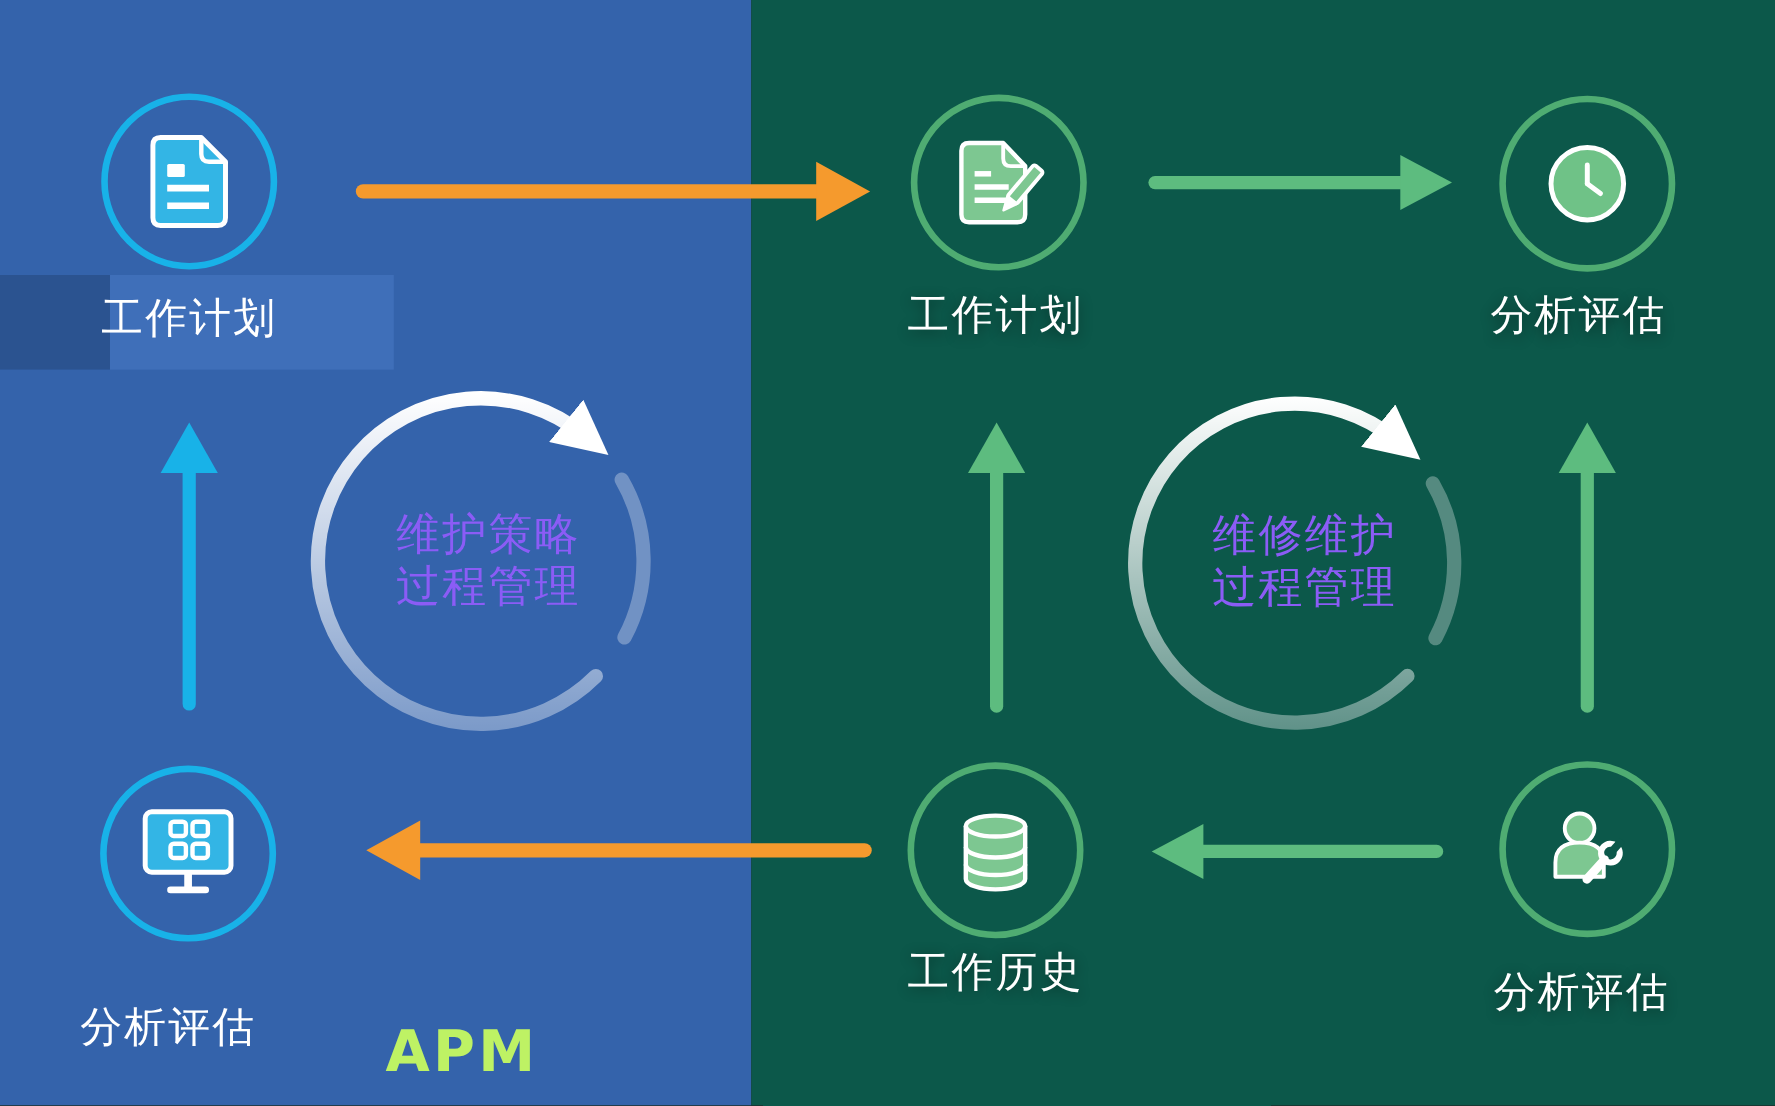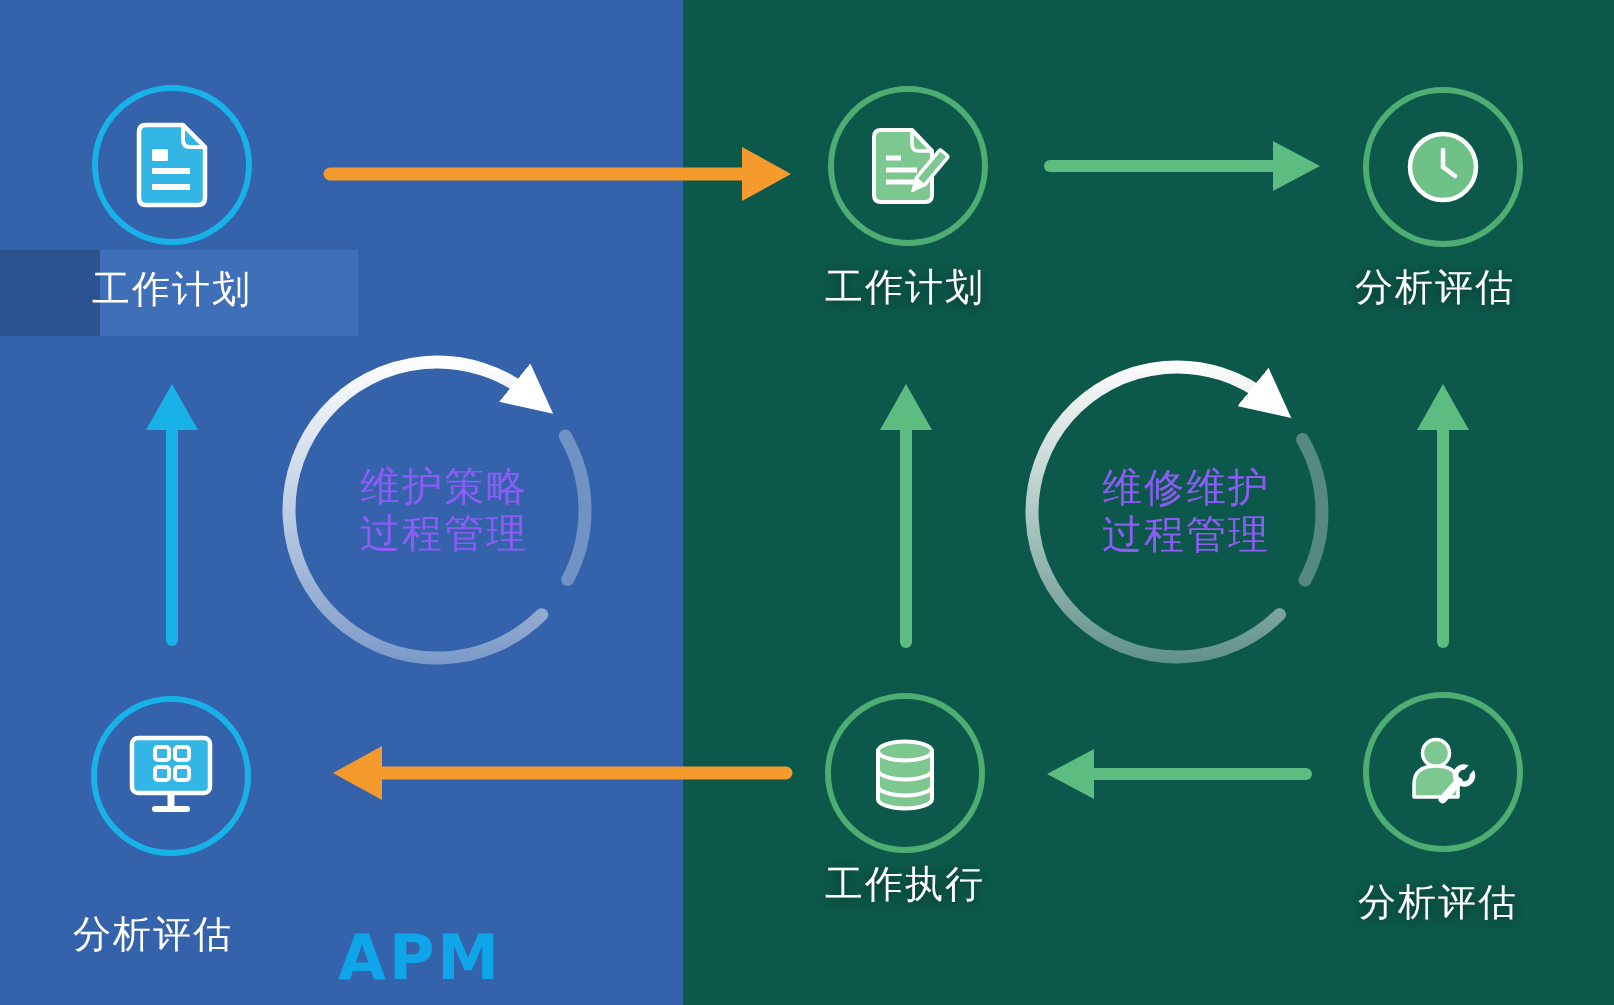"工作执行" div.node-label { text: 执行 -> 历史 }
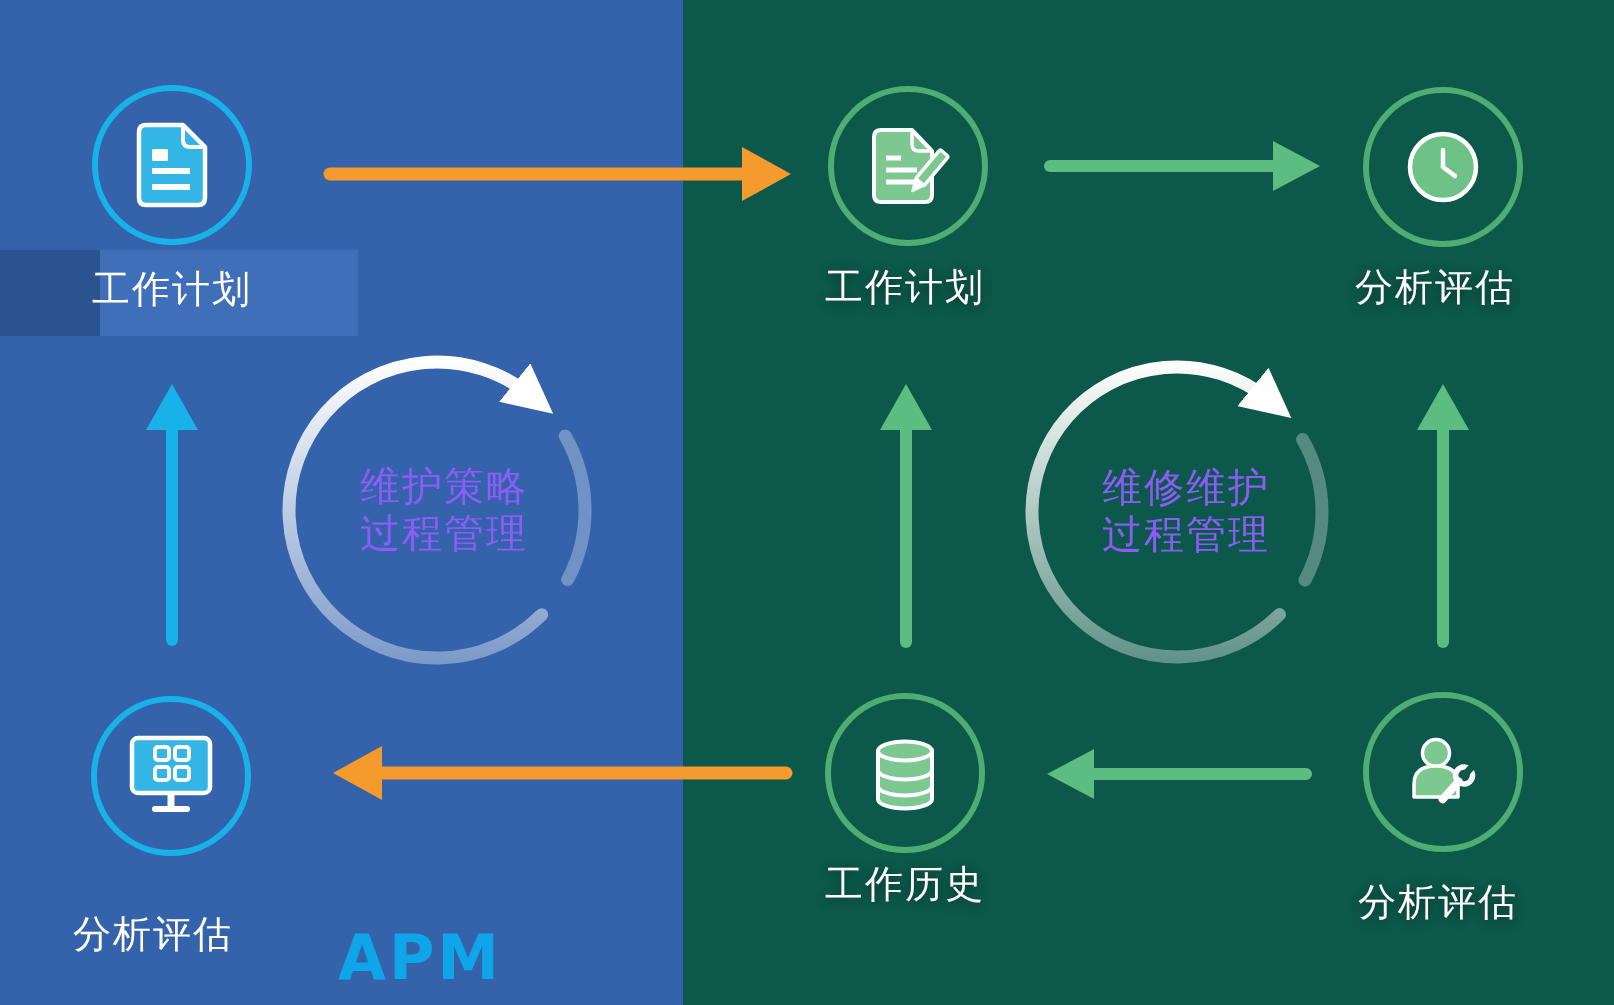"APM" .brand { color: #0ea5e9 -> #bef264; font-size: 62px -> 52px }
